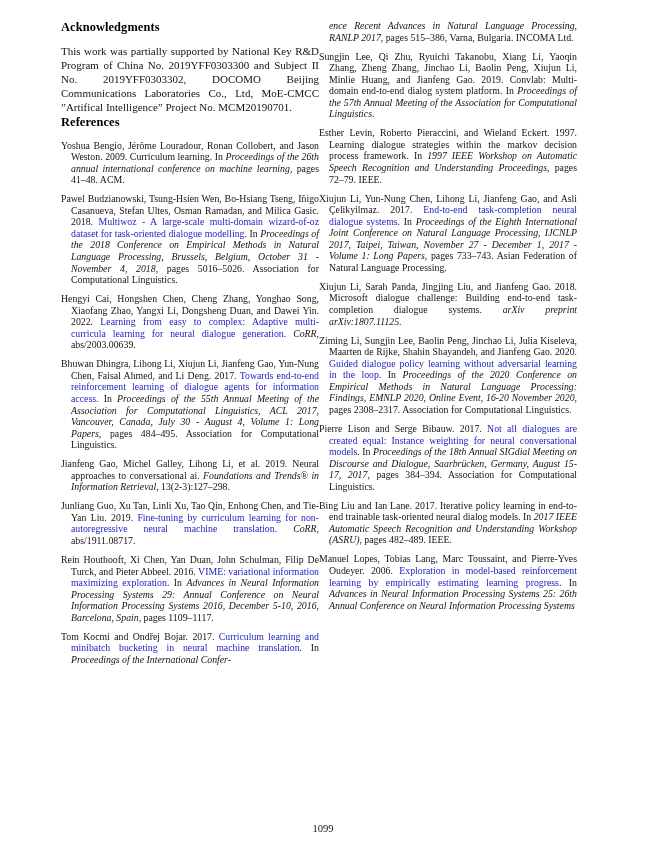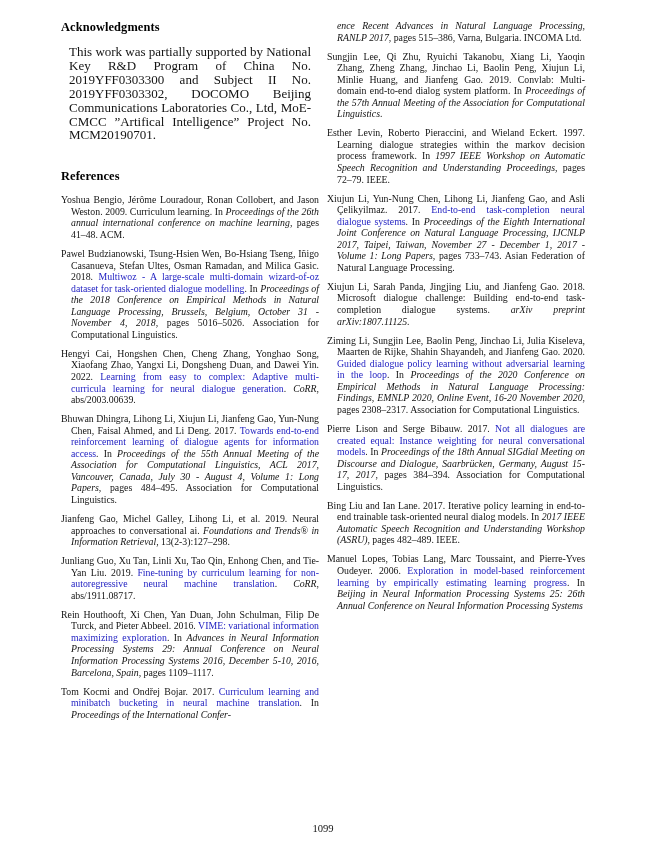"Acknowledgments" .columns { gap: 8px -> 0 }
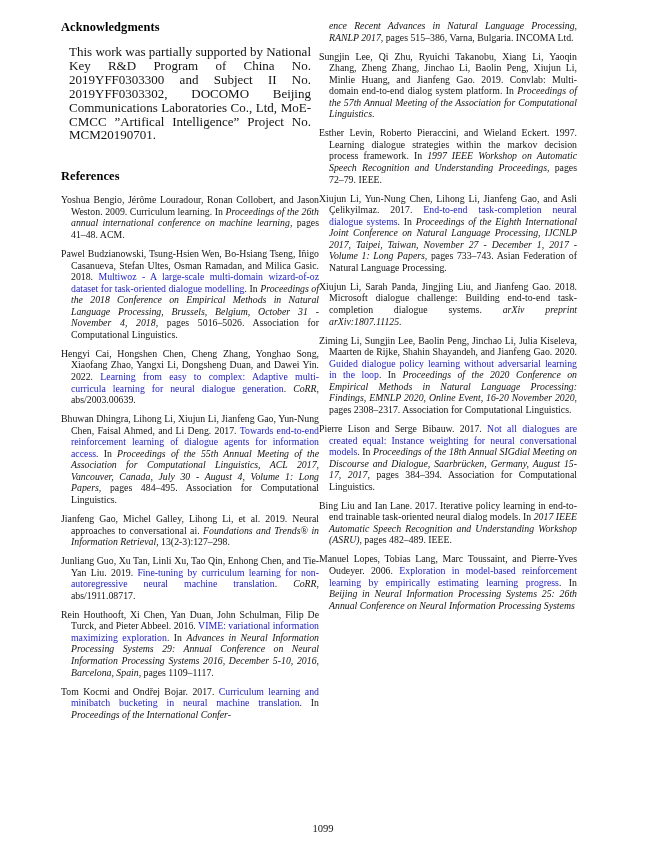"This work was partially supported" .ack-body { font-size: 13px -> 11px; margin: 8px -> 0 }
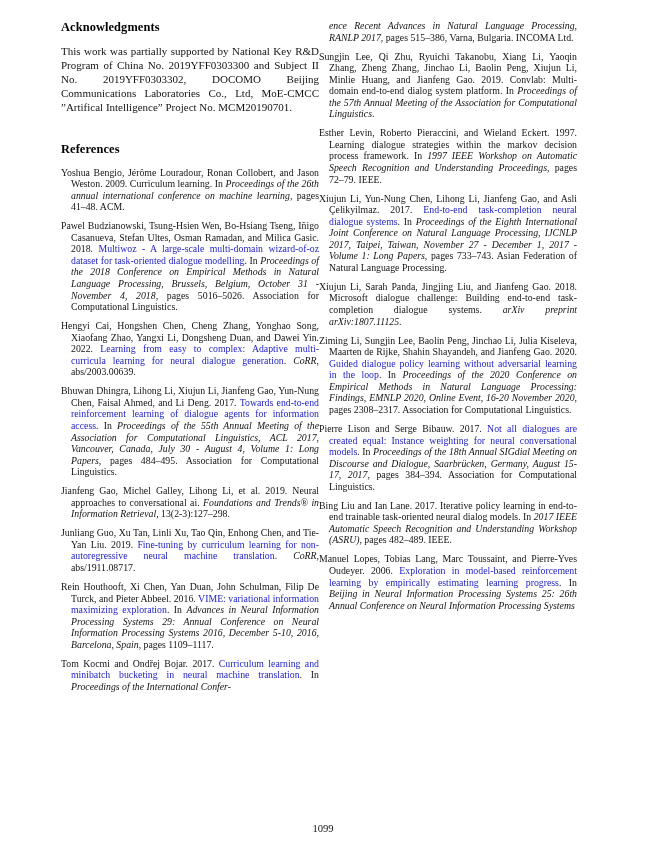"References" h2.refs-heading { margin-top: 27px -> none }
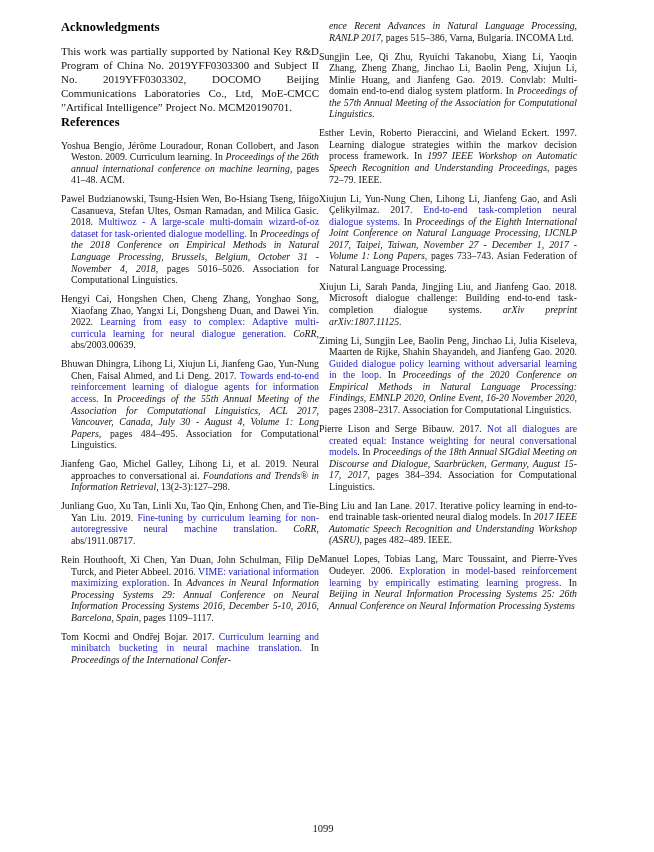"Beijing in Neural Information Processing" em { text: Beijing -> Advances }
